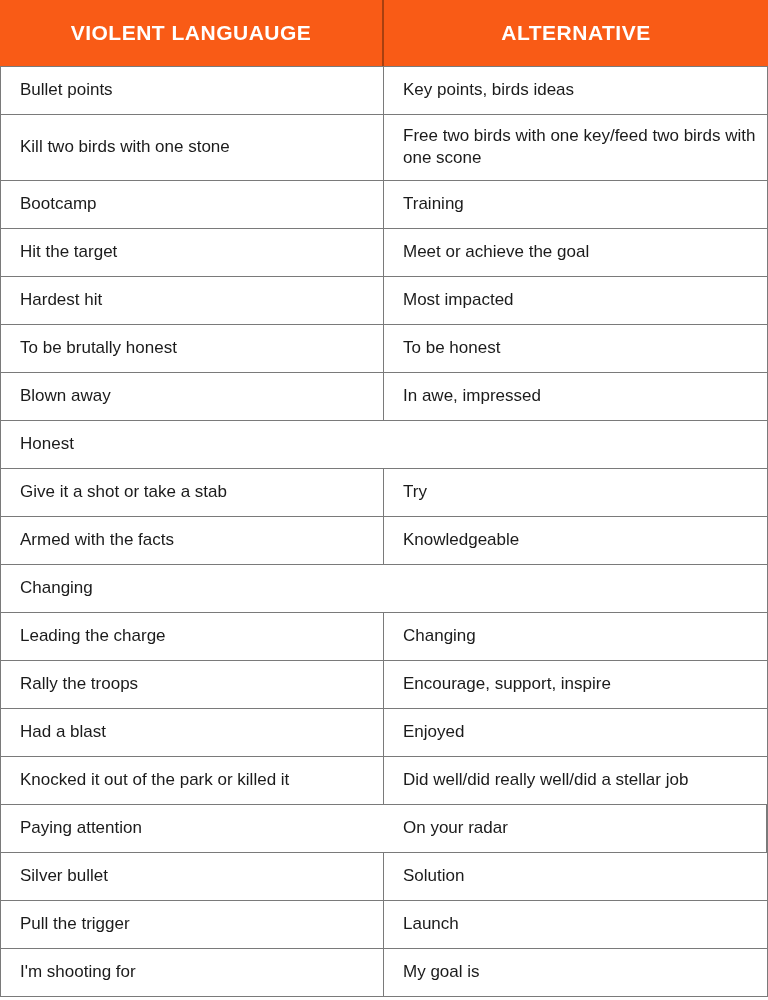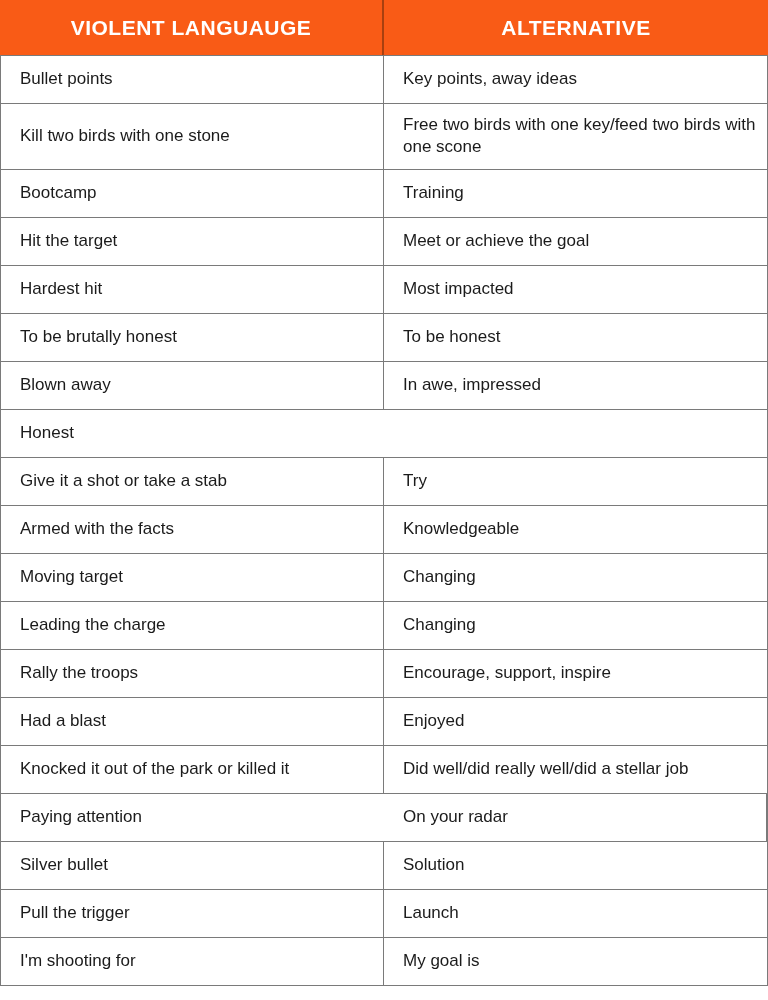"VIOLENT LANGUAUGE" .header-row { height: 56px -> 67px }
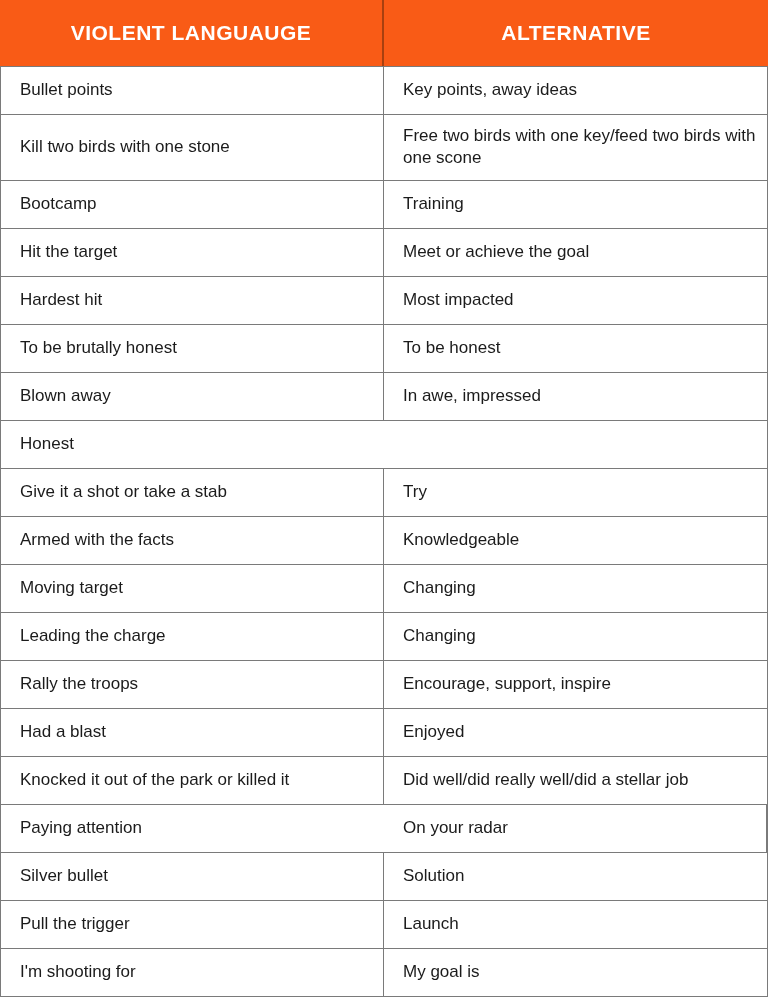"Key points, away ideas" span.cell-text { text: away -> birds }
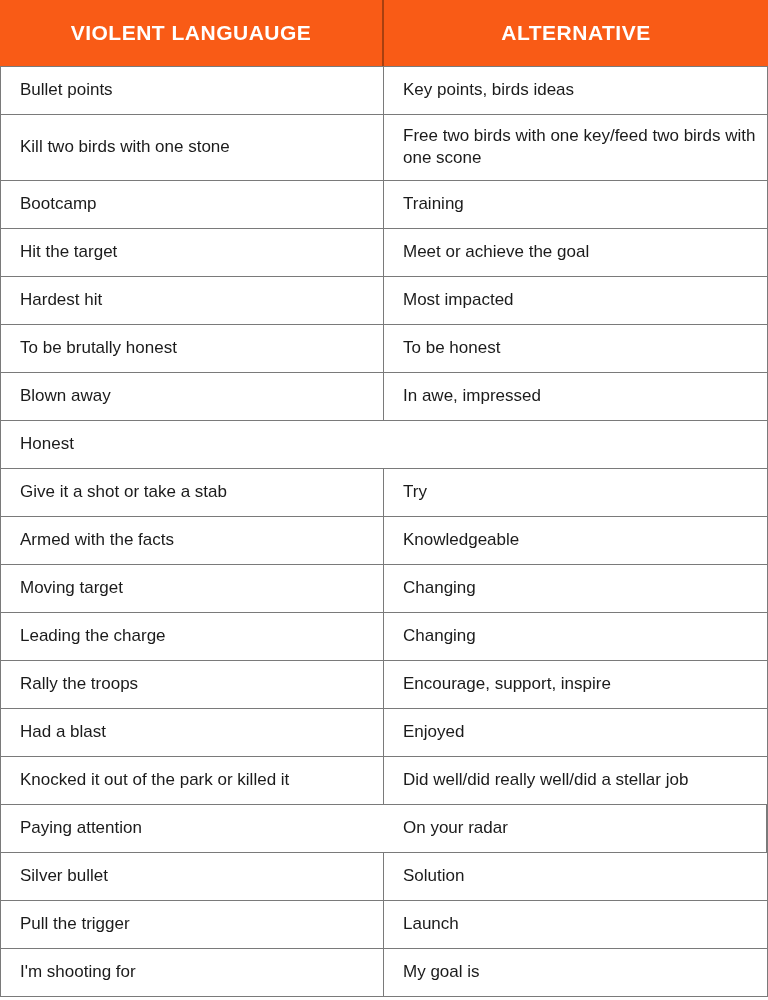"Moving target" div.cell { html: <div> <span>Moving target</span> </div> -> none }
